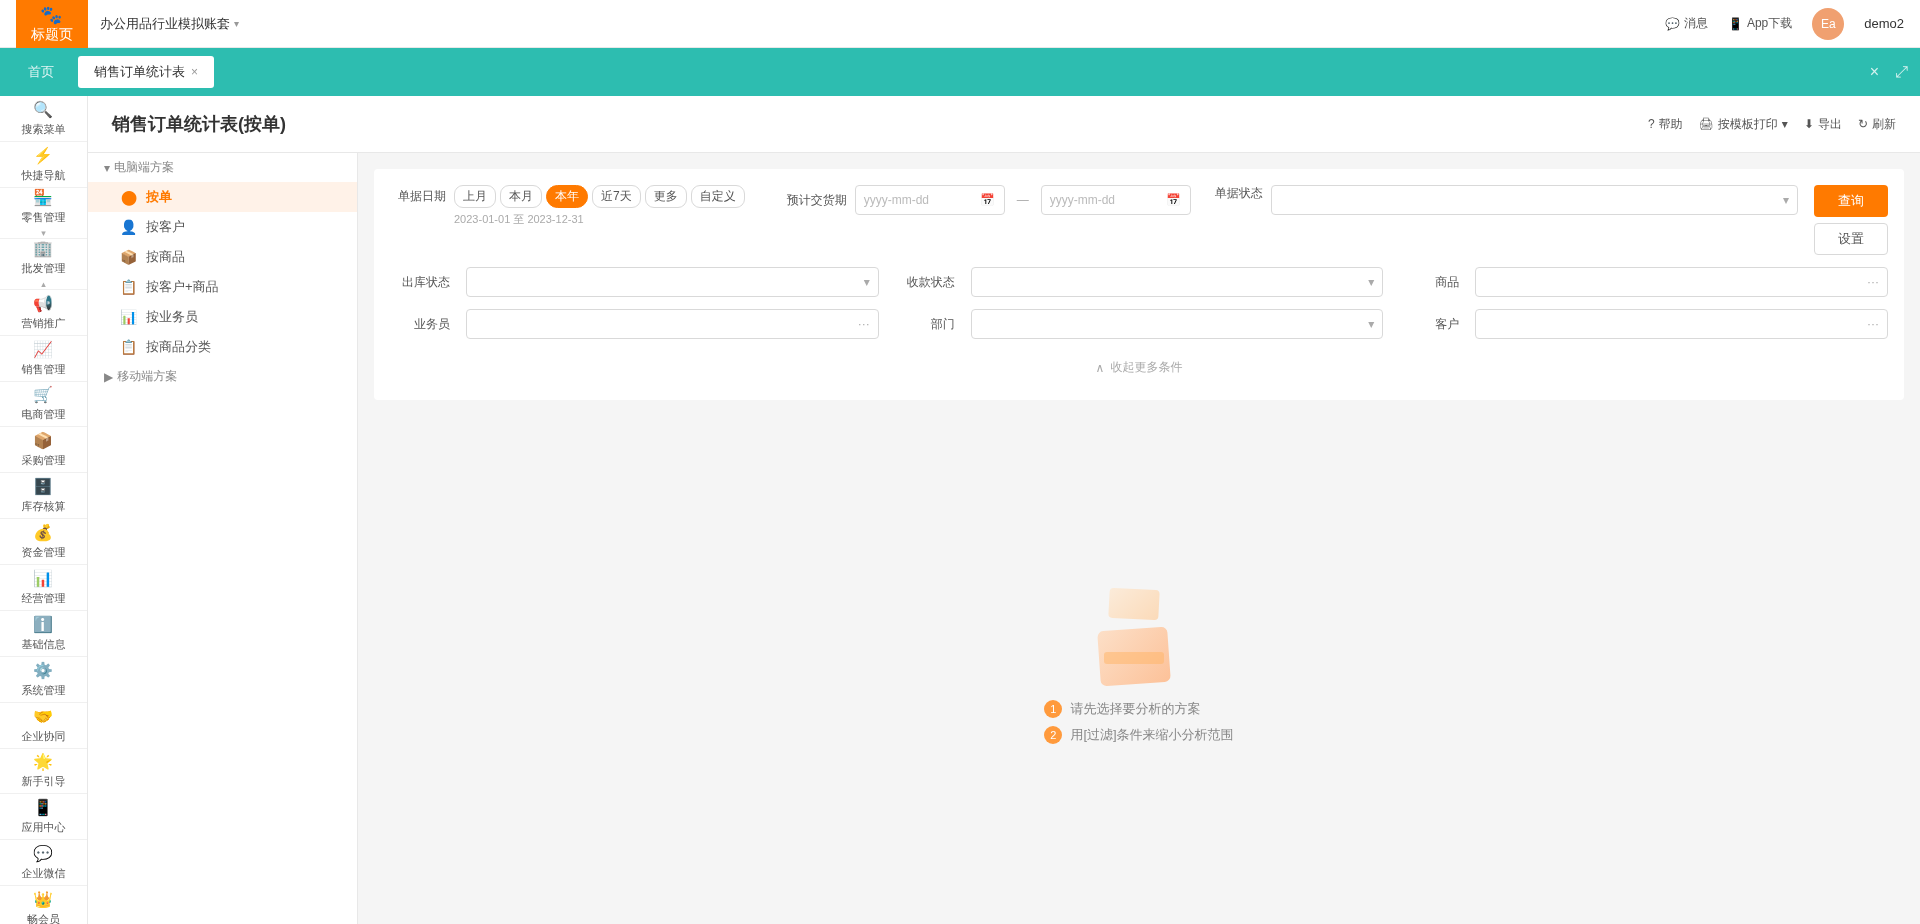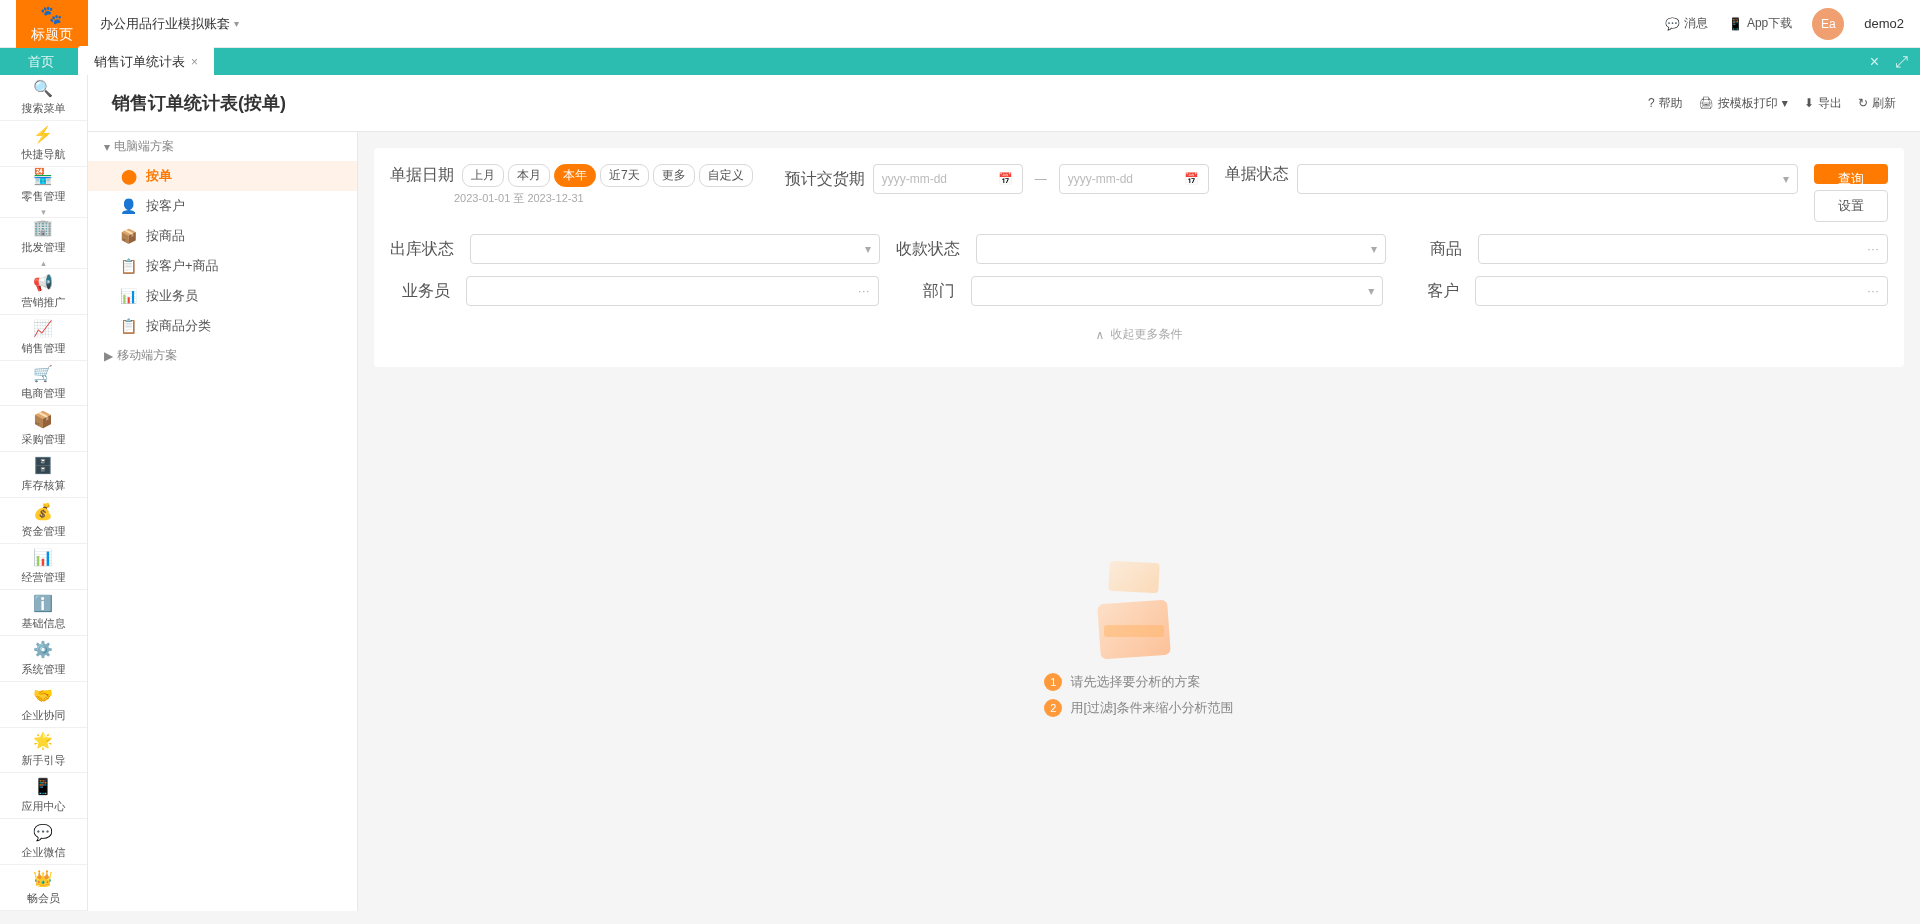"首页" .tabbar { height: 27px -> 48px }
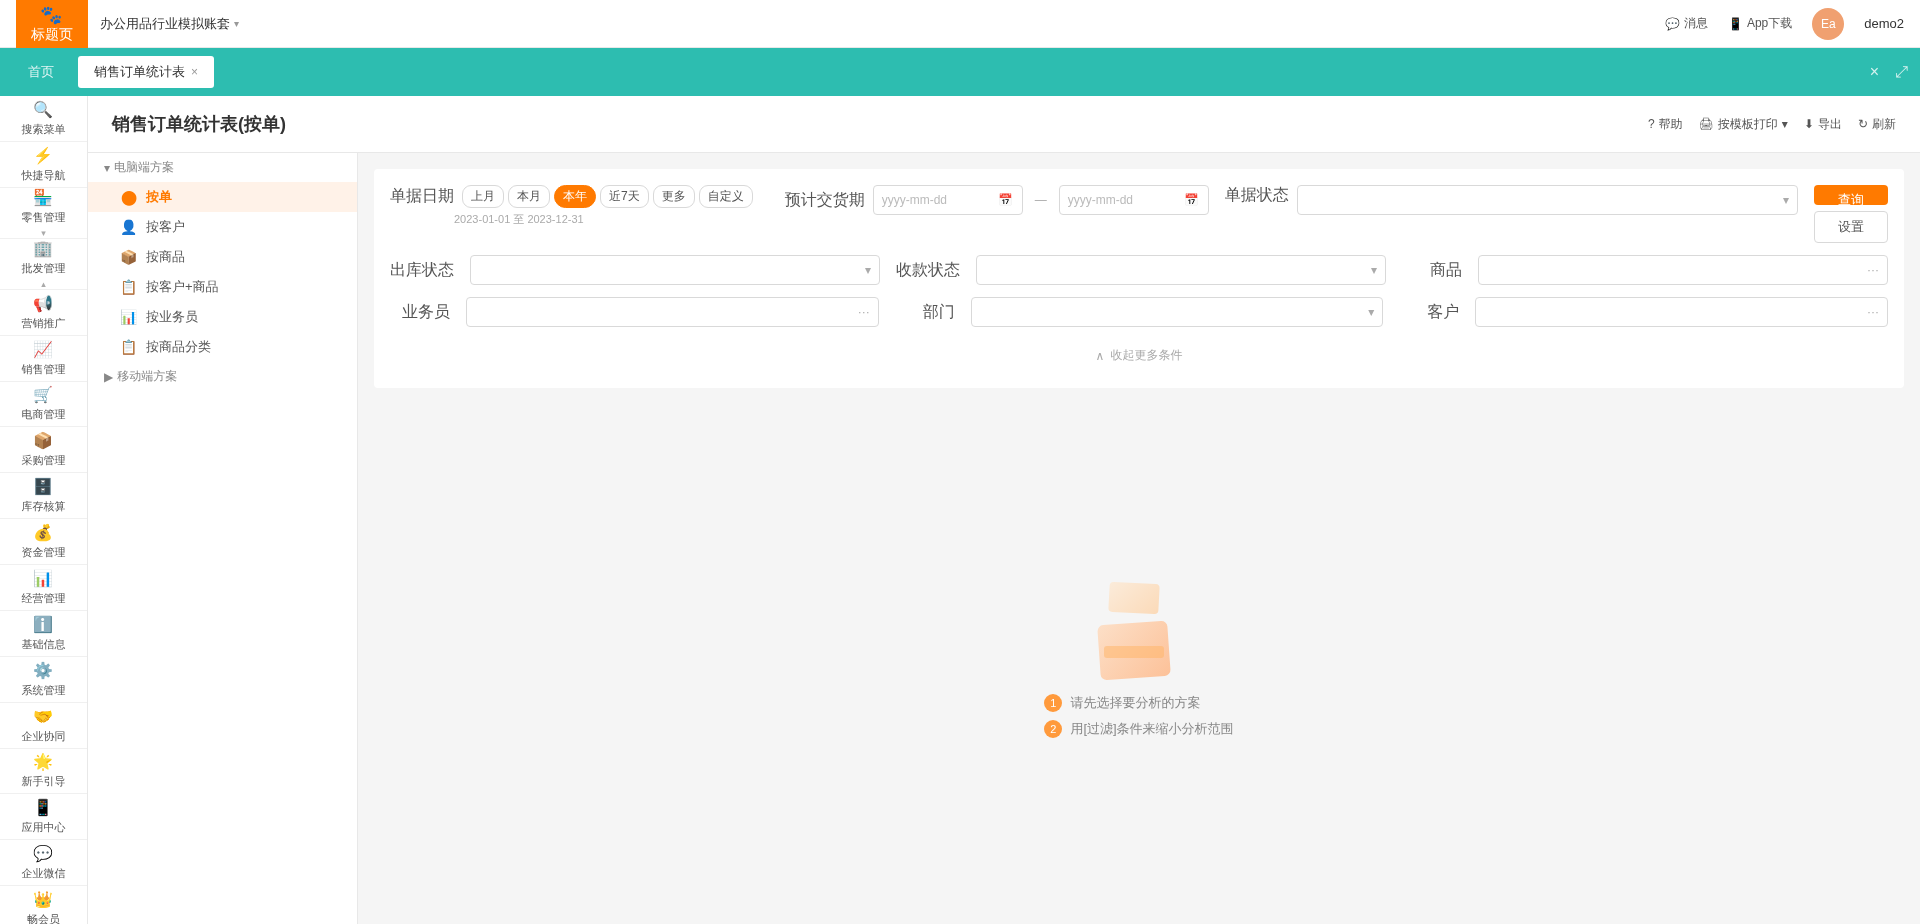"单据日期" .filter-label { font-size: 16px -> 12px }
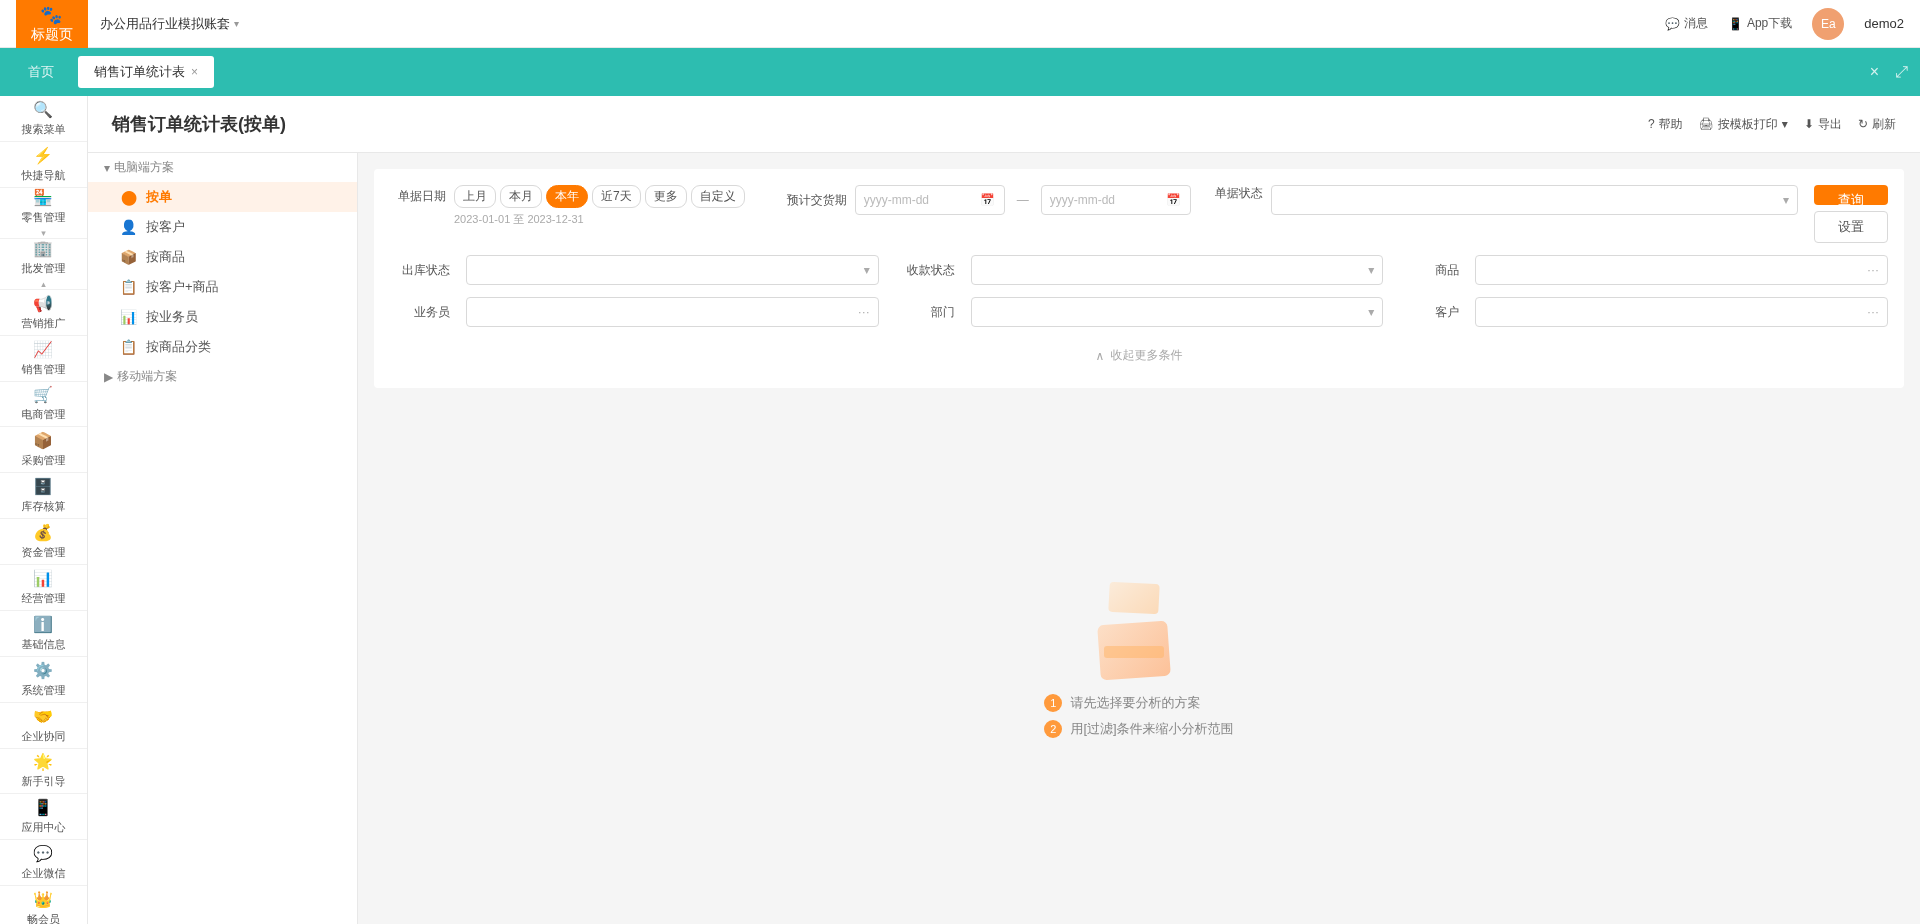"查询" .btn-search { height: 20px -> 32px }
